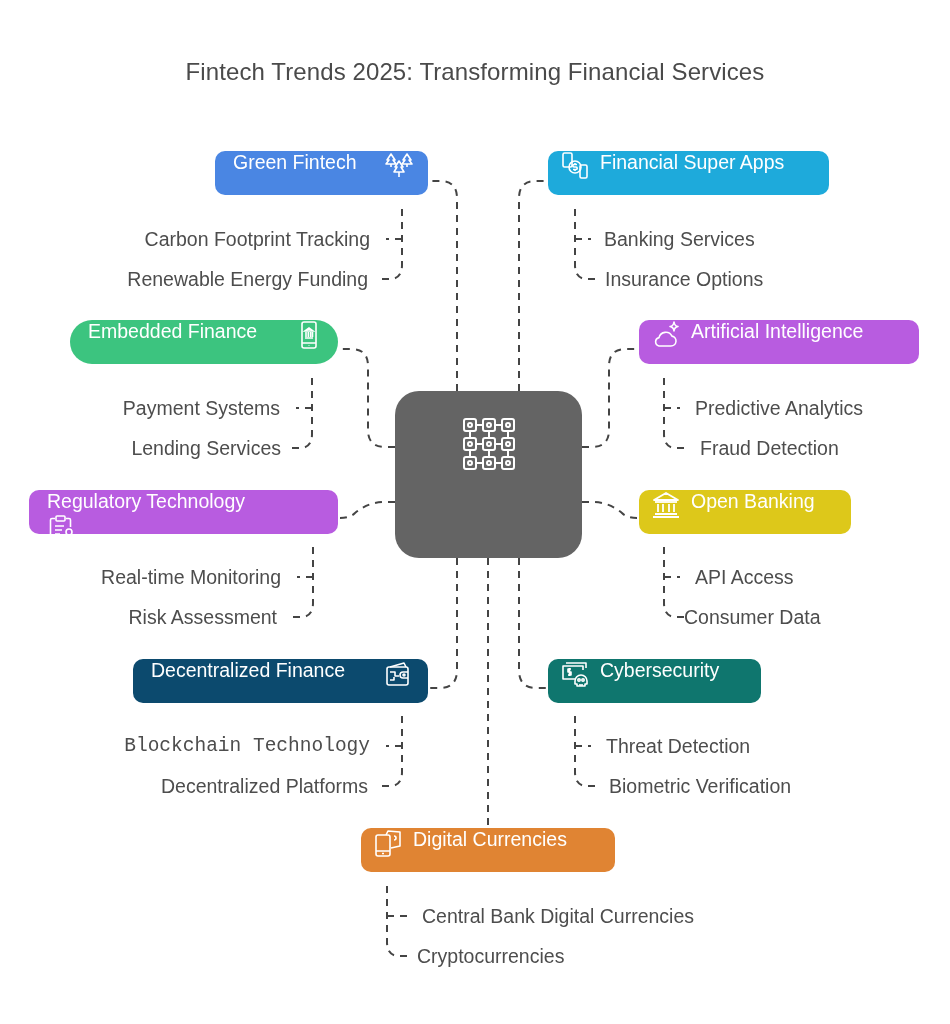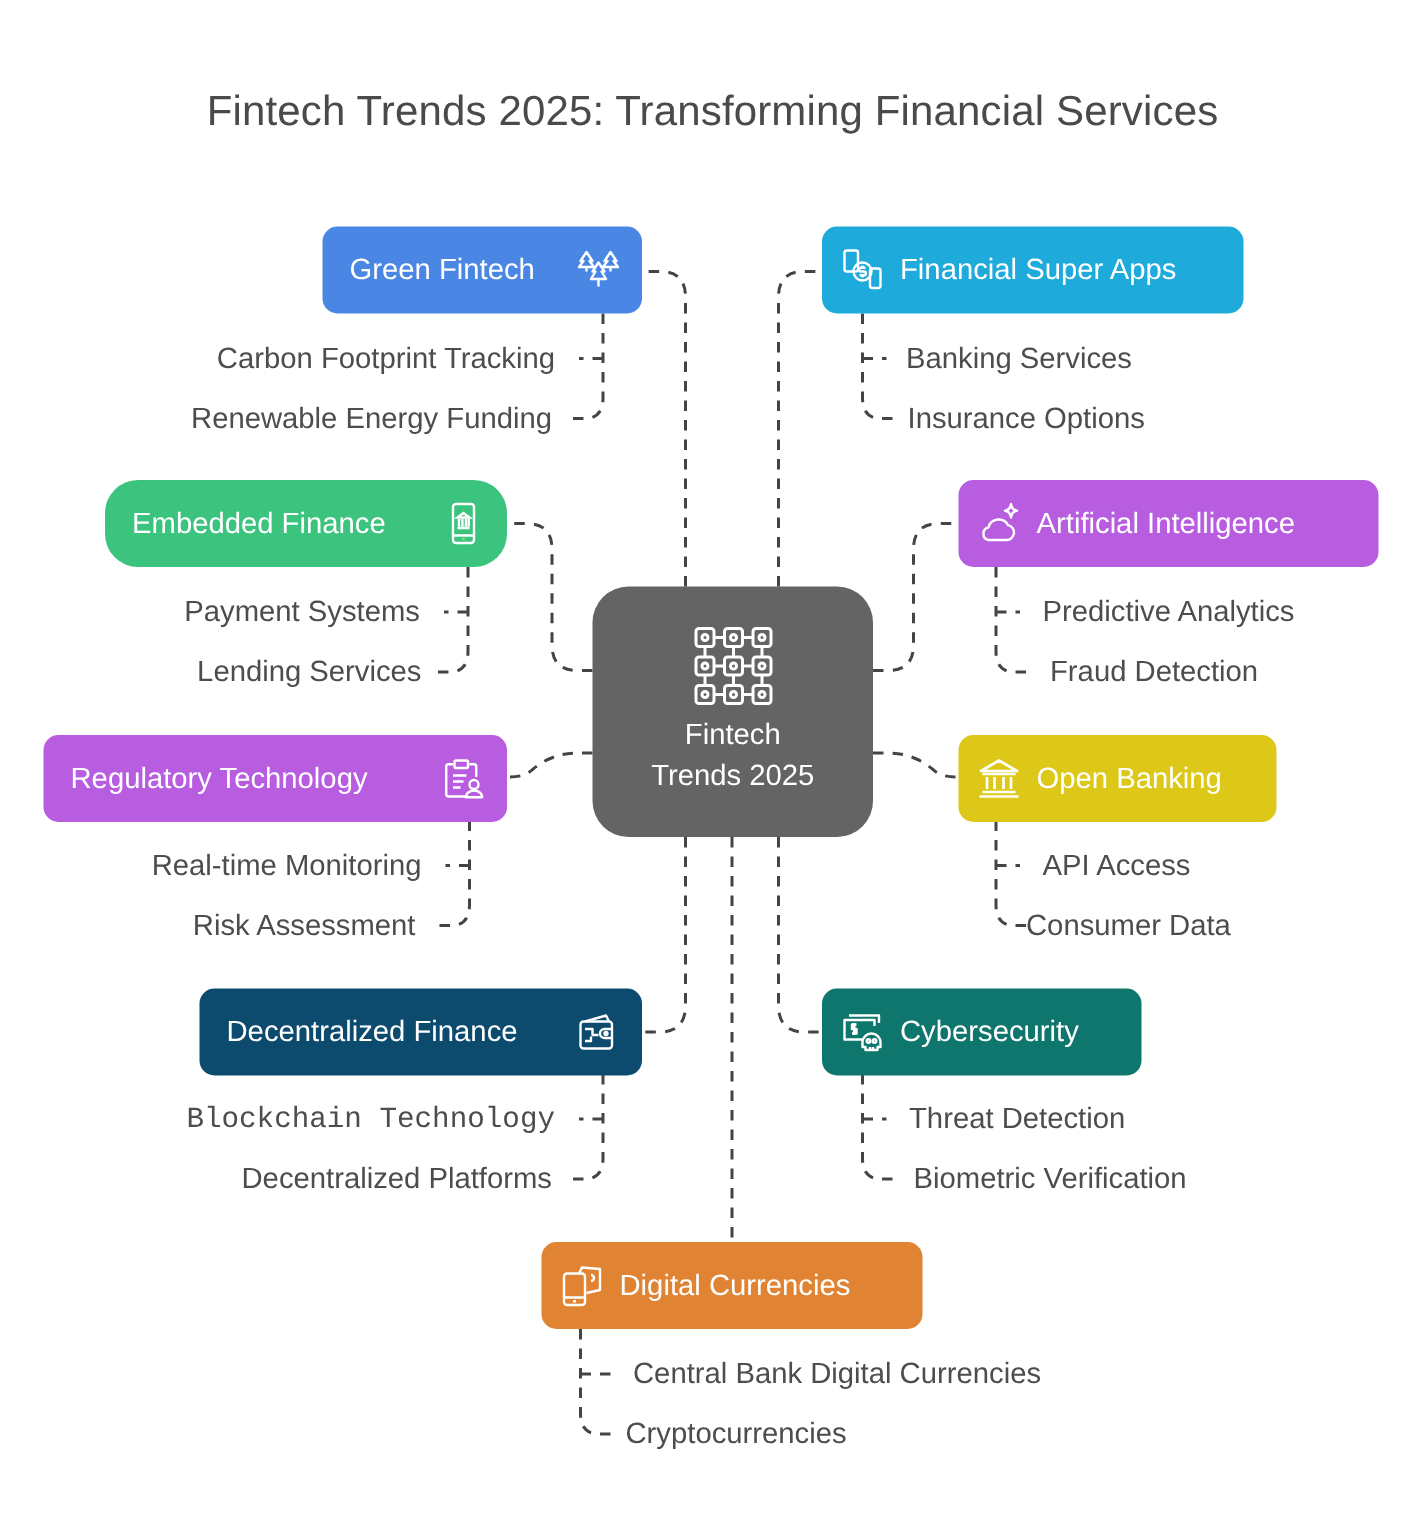"Fintech Trends 2025: Transforming" .title { font-size: 28px -> 24px }
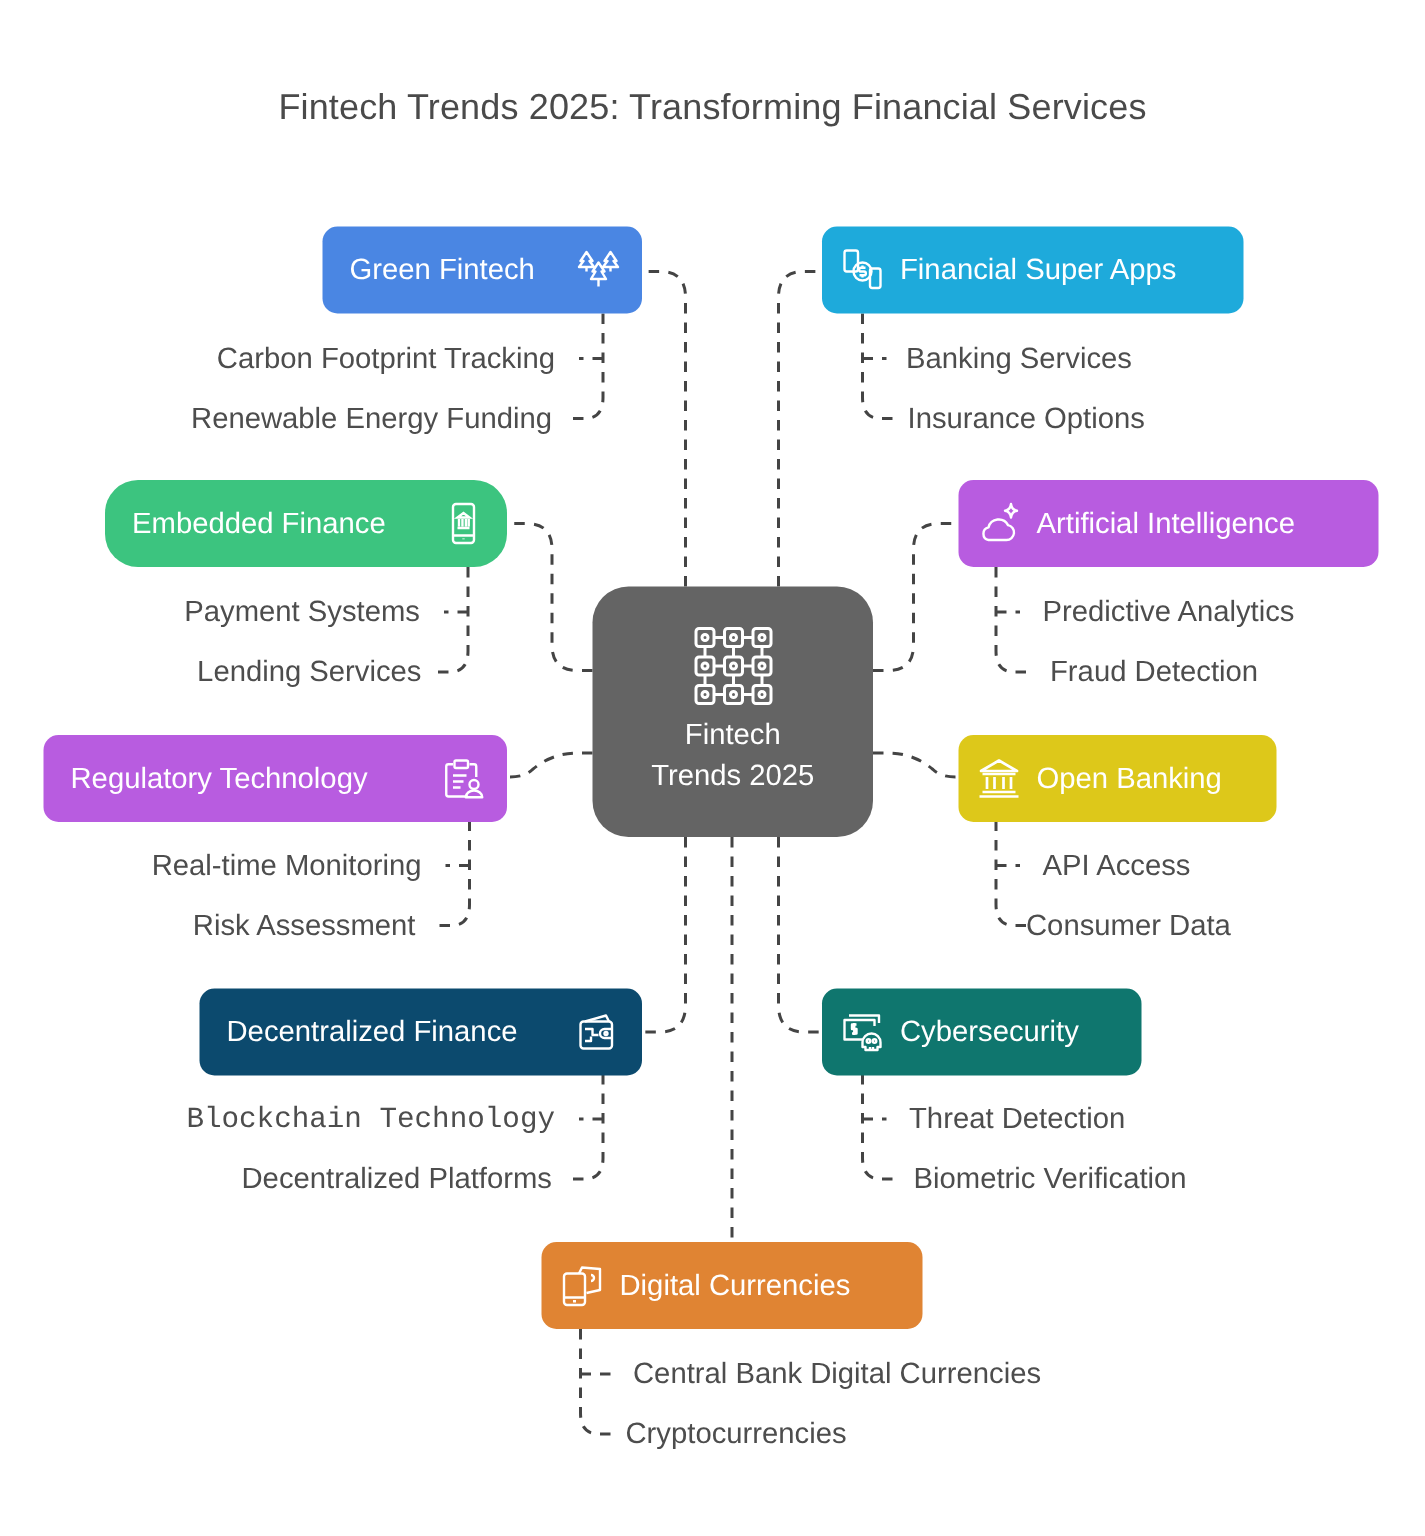"Green Fintech" .node { align-items: center -> none; height: 58px -> 44px }
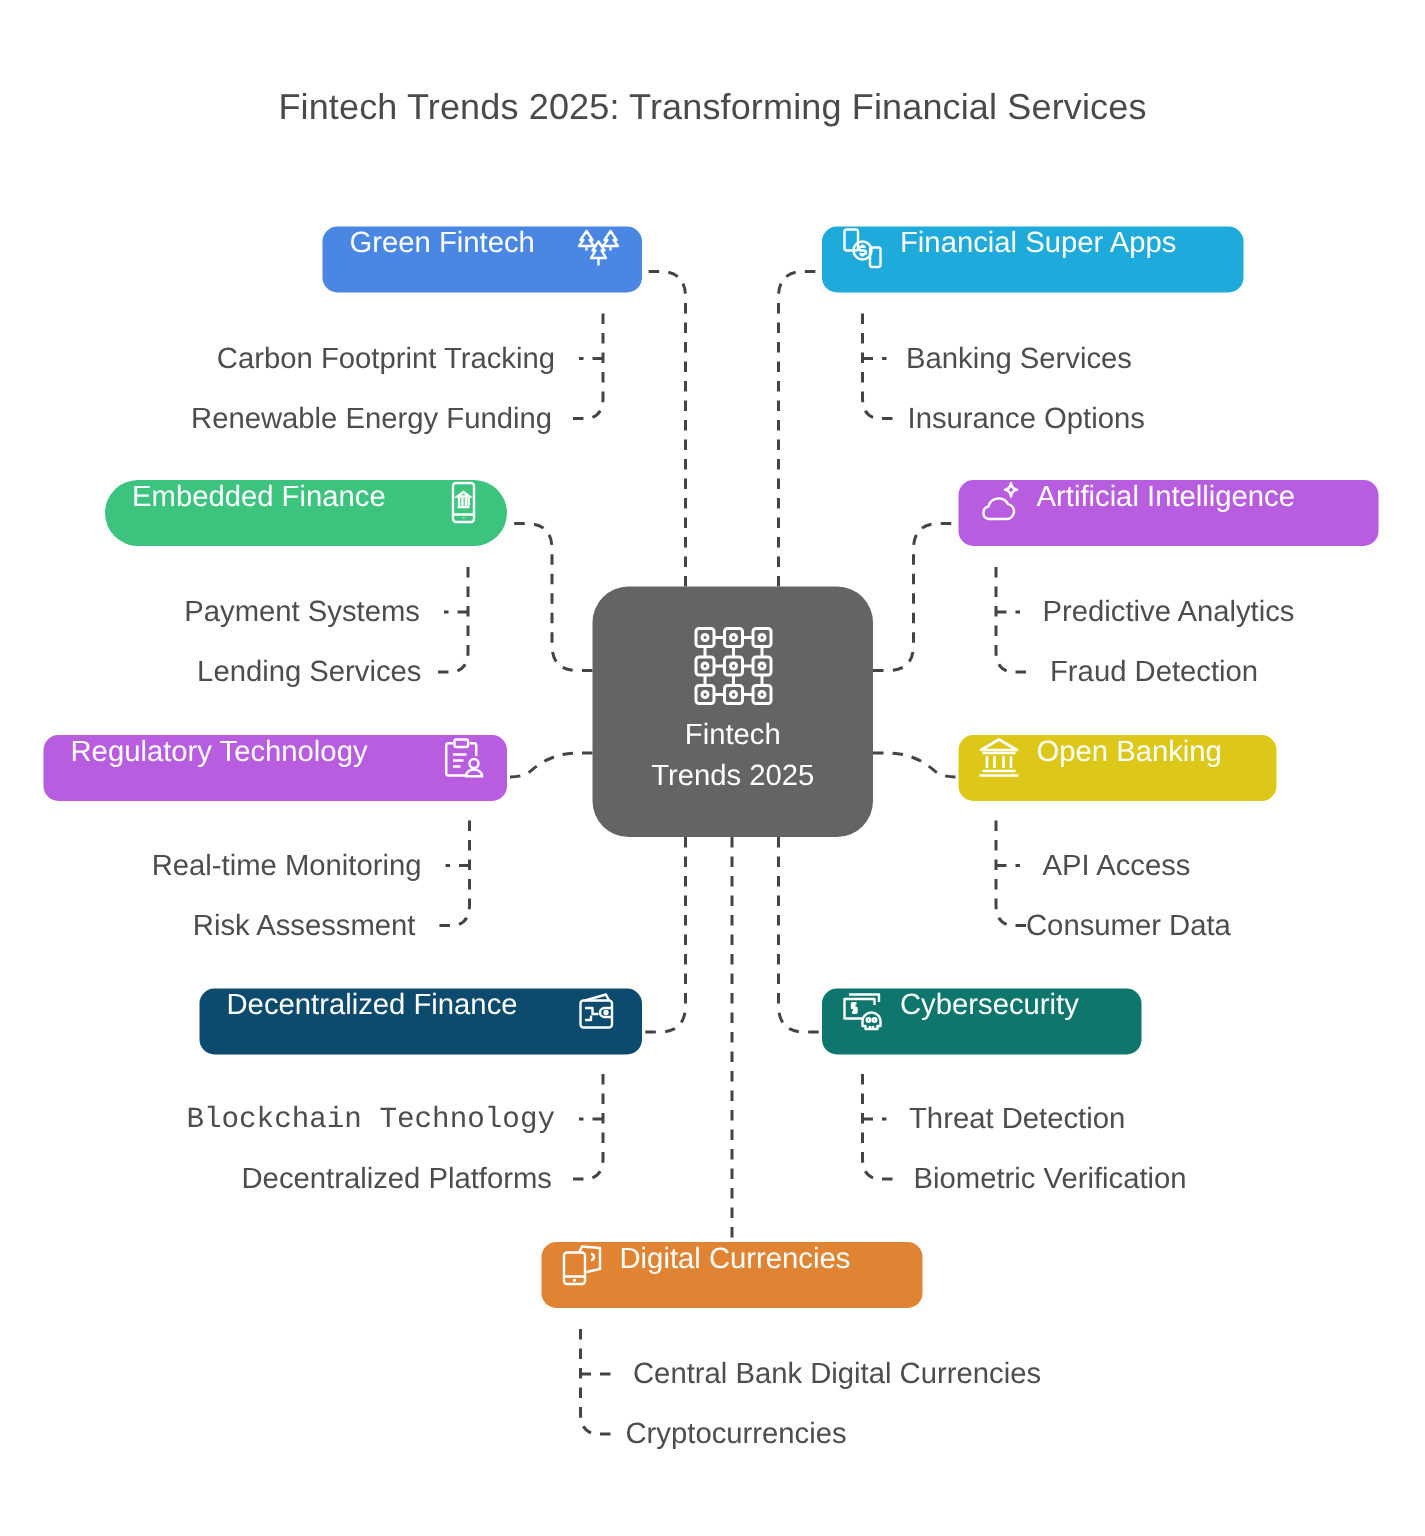"Regulatory Technology" div.node { flex-direction: none -> column }
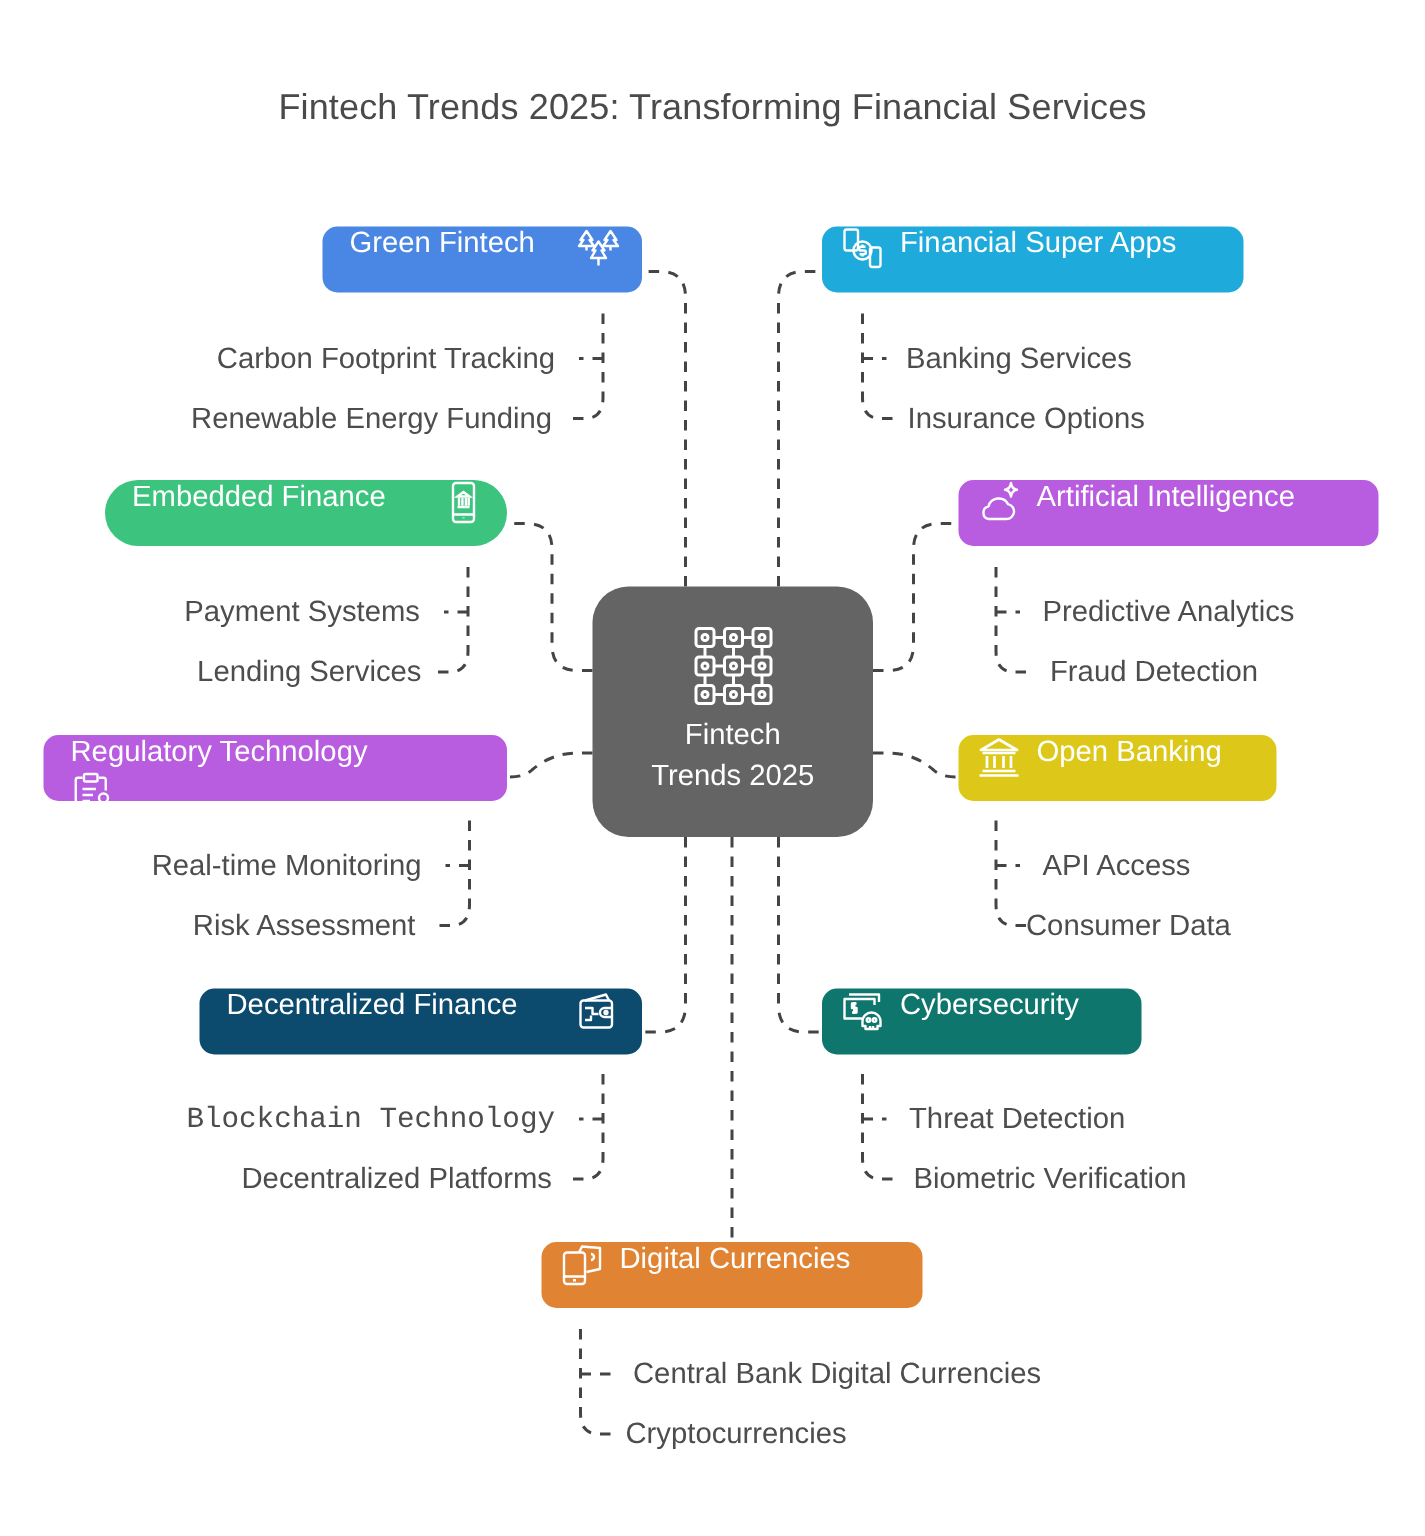"Fintech" div.lbl { html: <div> <div>Fintech</div> <div>Trends 2025</div> </div> -> none }
